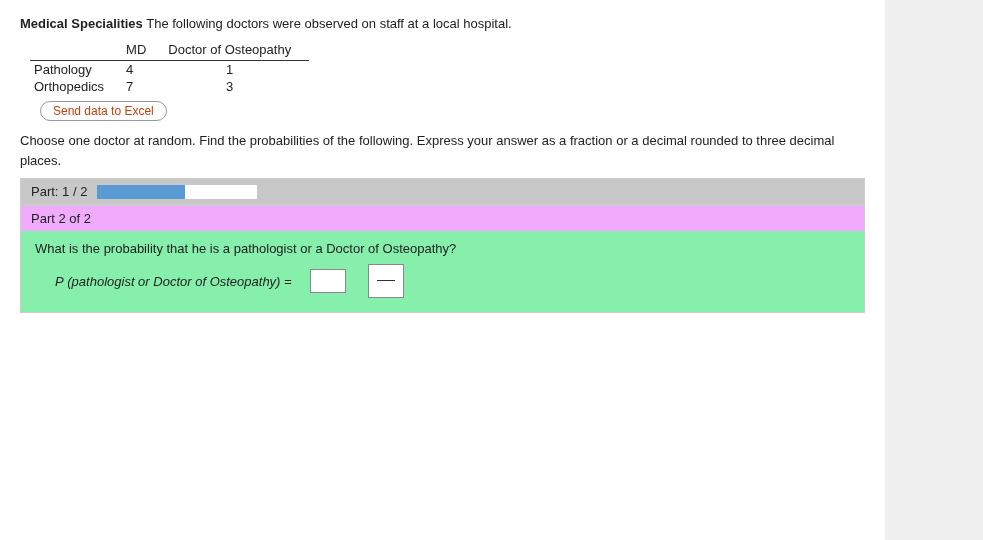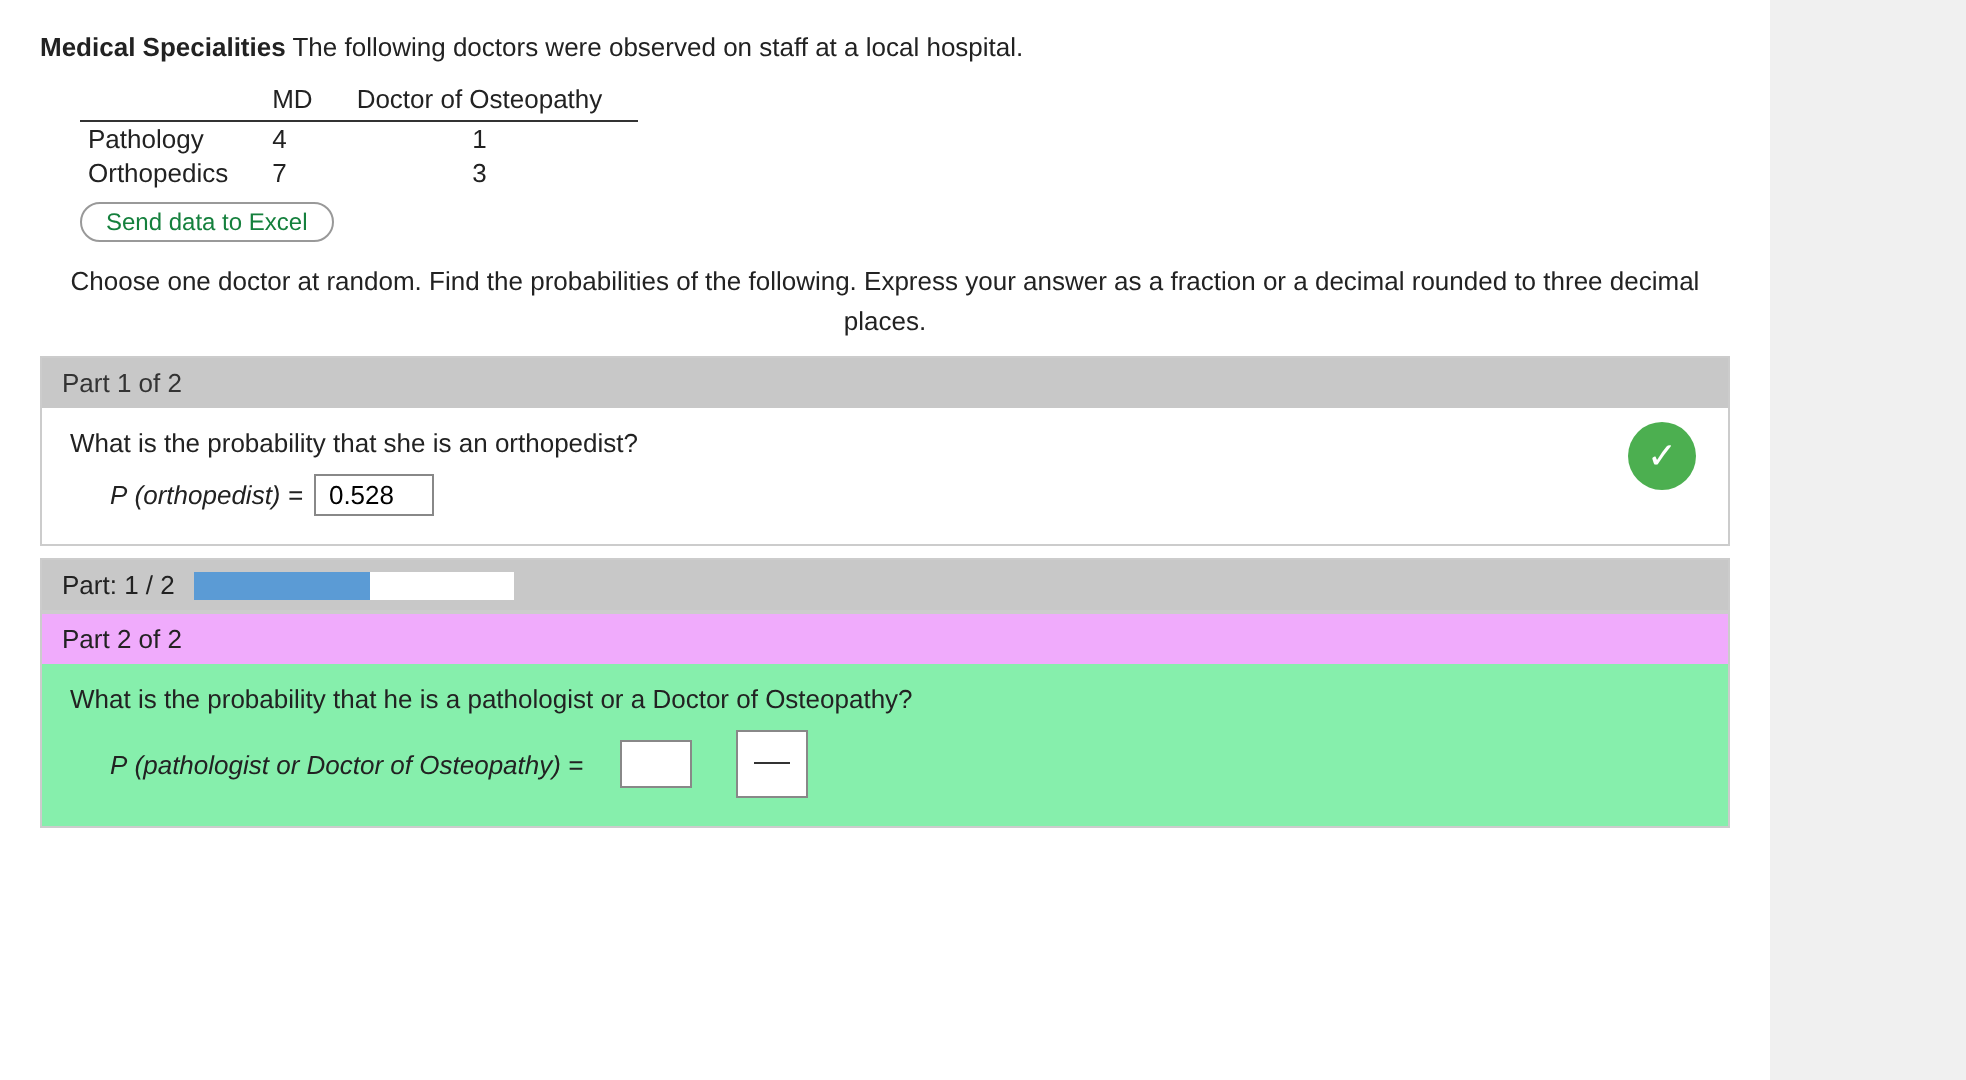"MD" table.data-table { margin-left: 10px -> none }
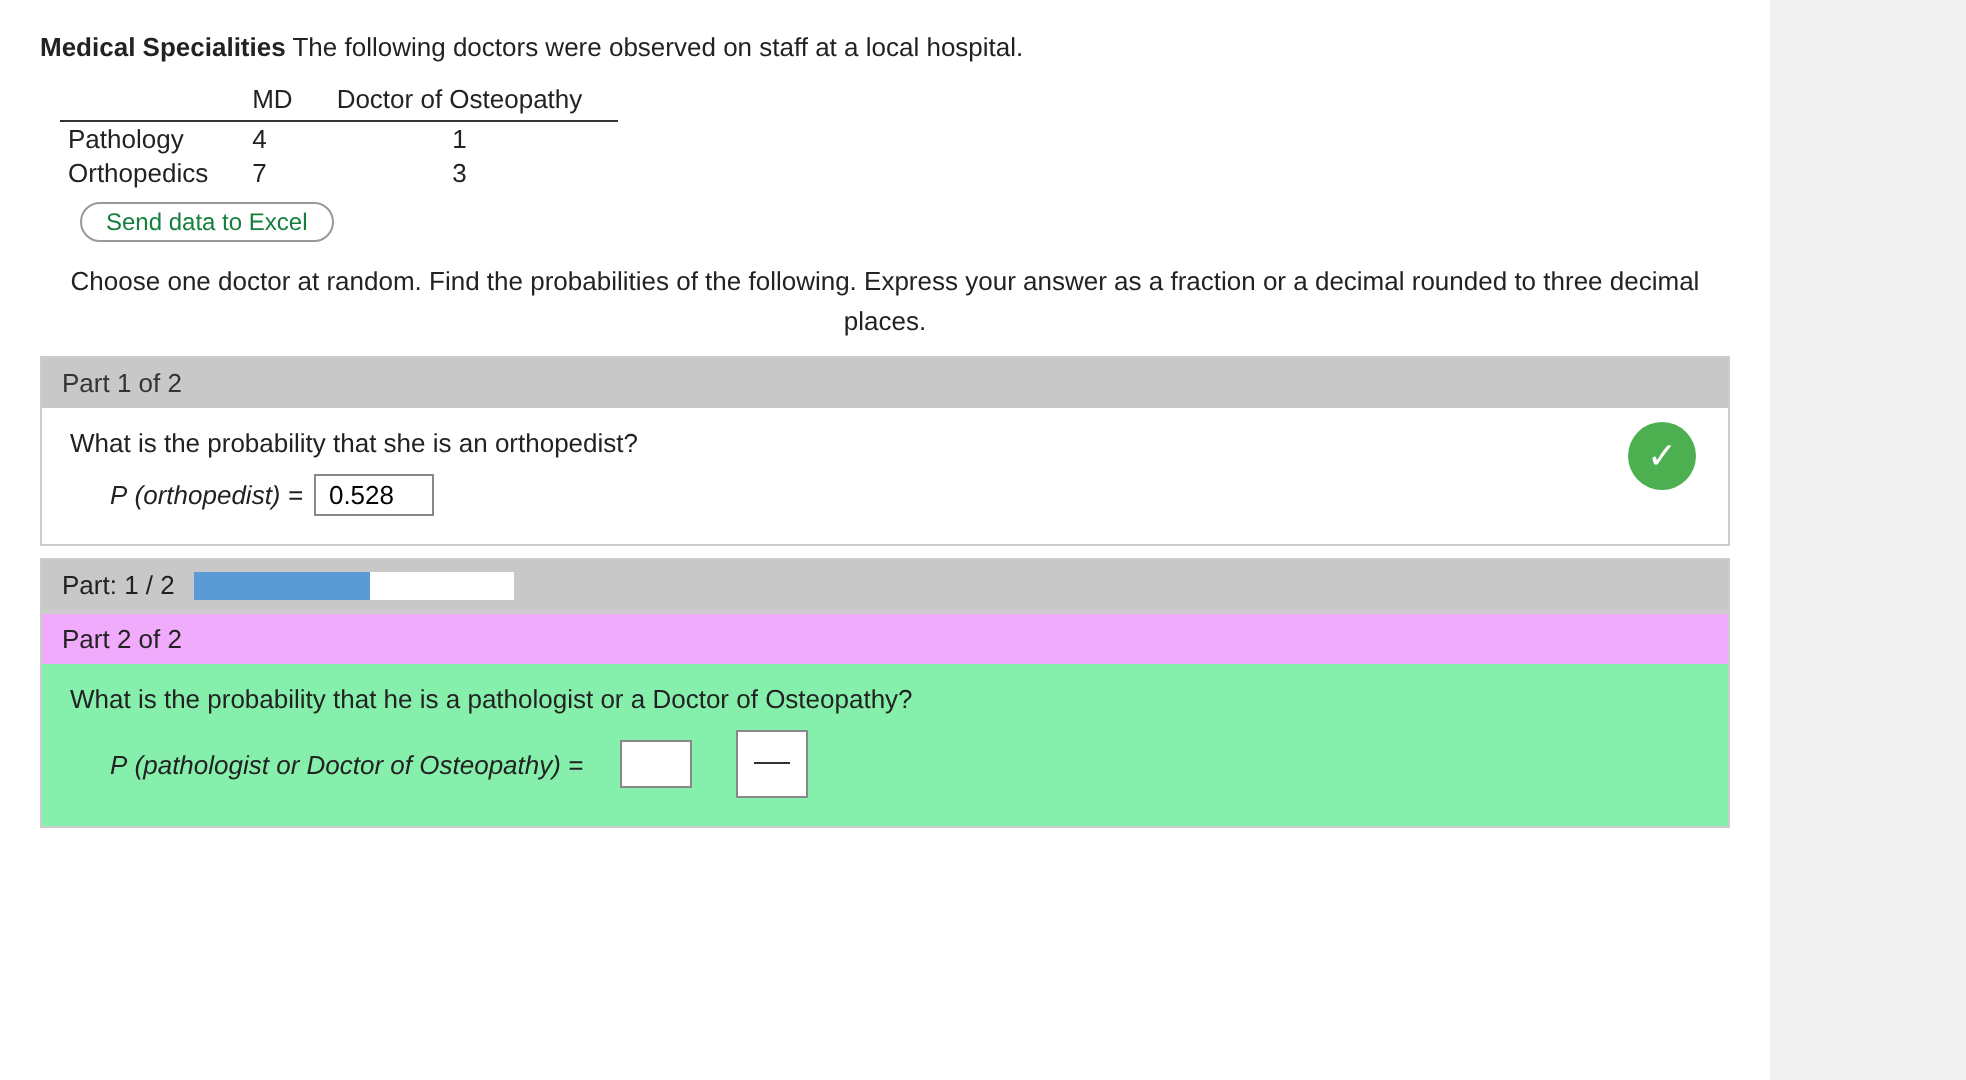"Send data to Excel" .send-btn { color: #15803d -> #c2410c }
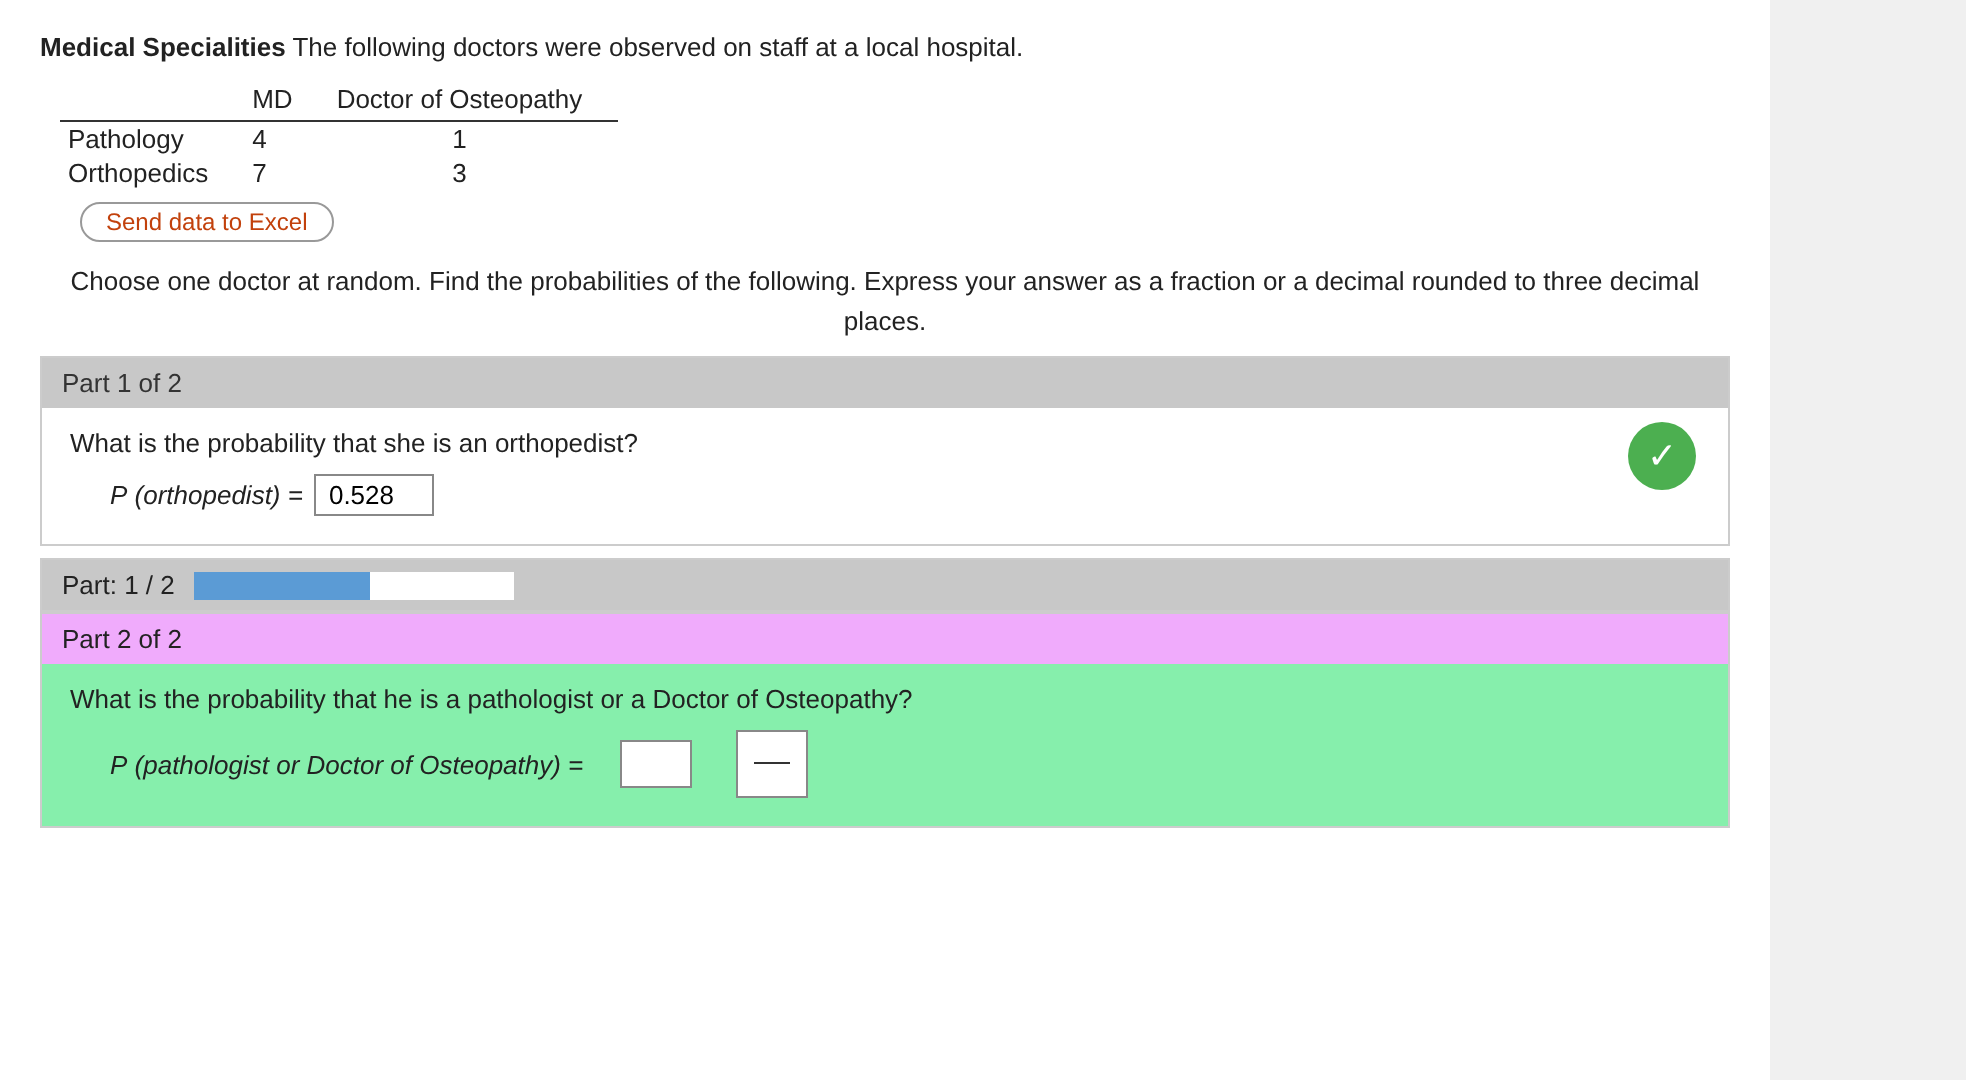"Choose one doctor at random." .choose-text { text-align: center -> none }
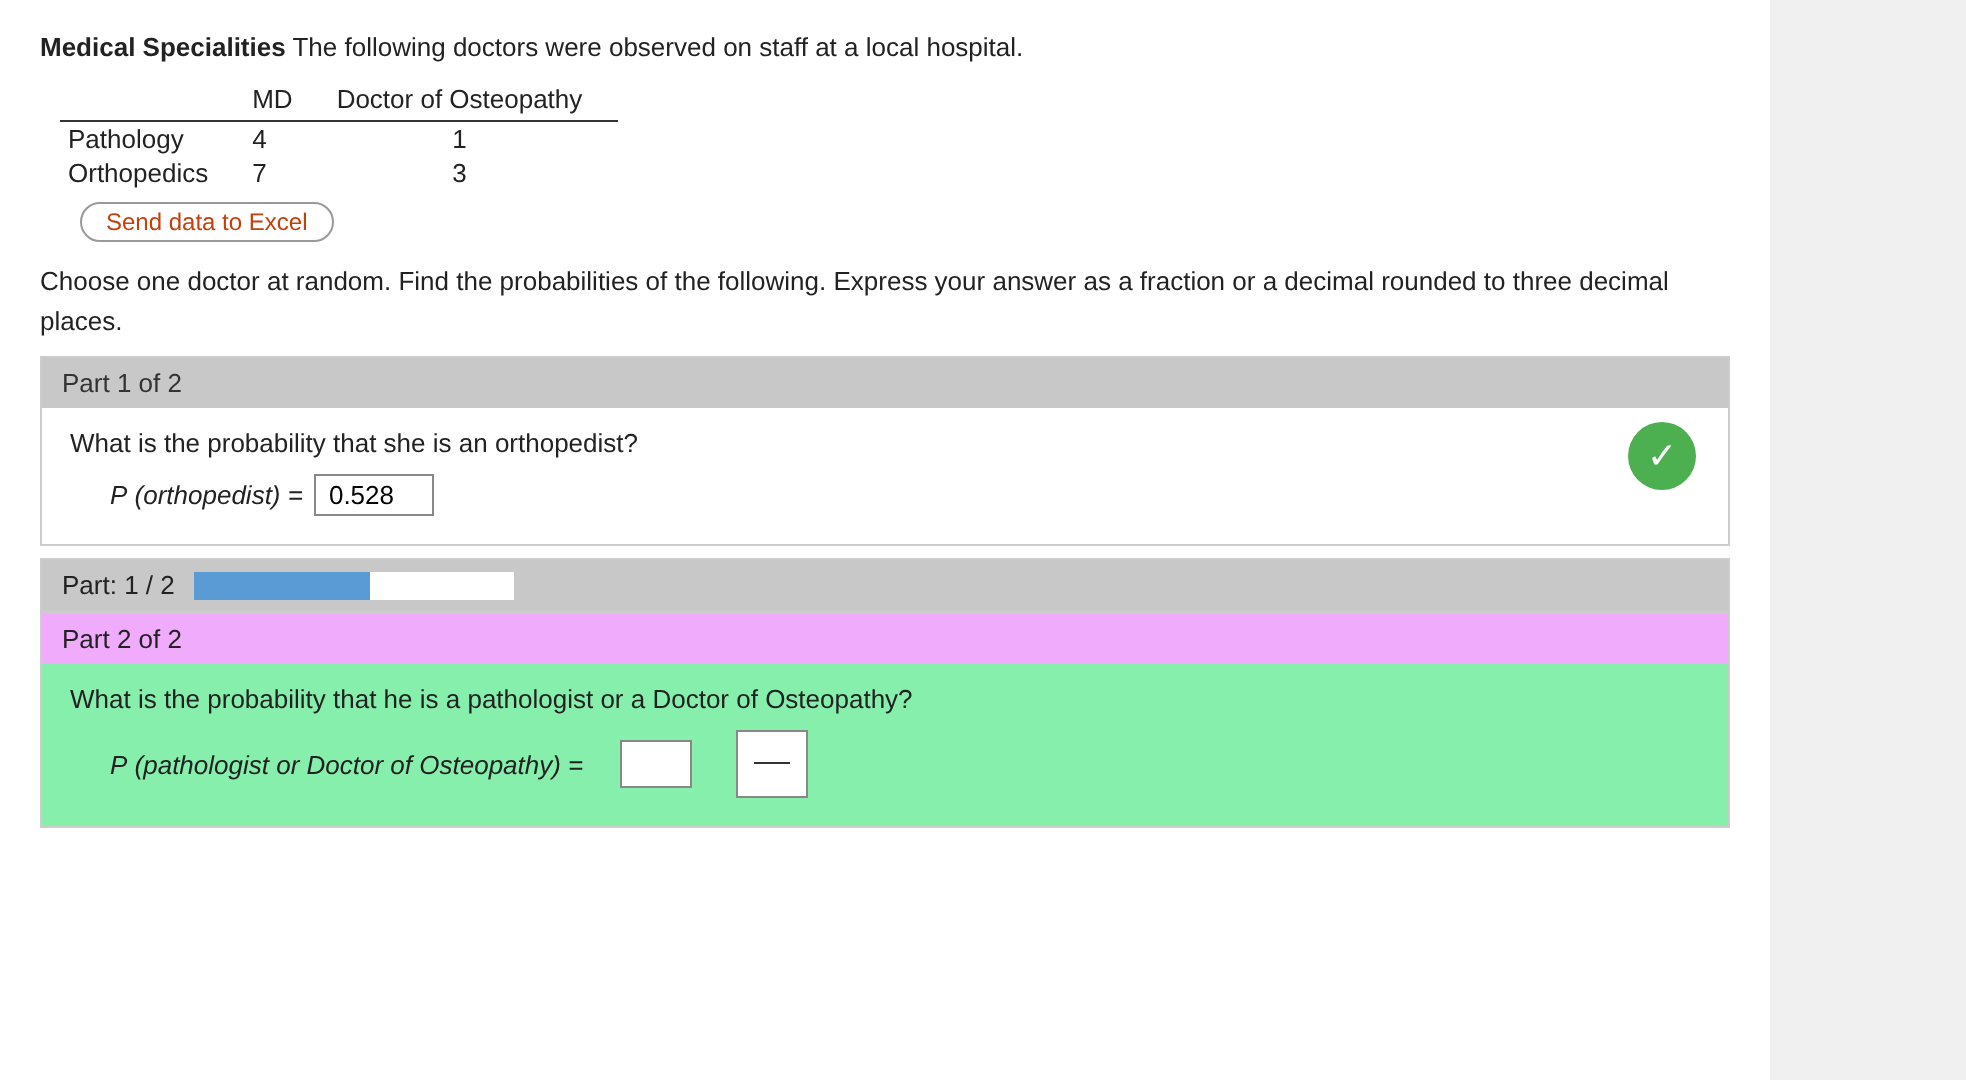"Part 1 of 2" div.part-section { html: <div> <div>Part 1 of 2</div> <div> <div>What is the probability that she is an orthopedist?</div> <div> <span>P&nbsp;(orthopedist)&nbsp;=</span> <input> </div> <div> <span>✓</span> </div> </div> </div> -> none }
